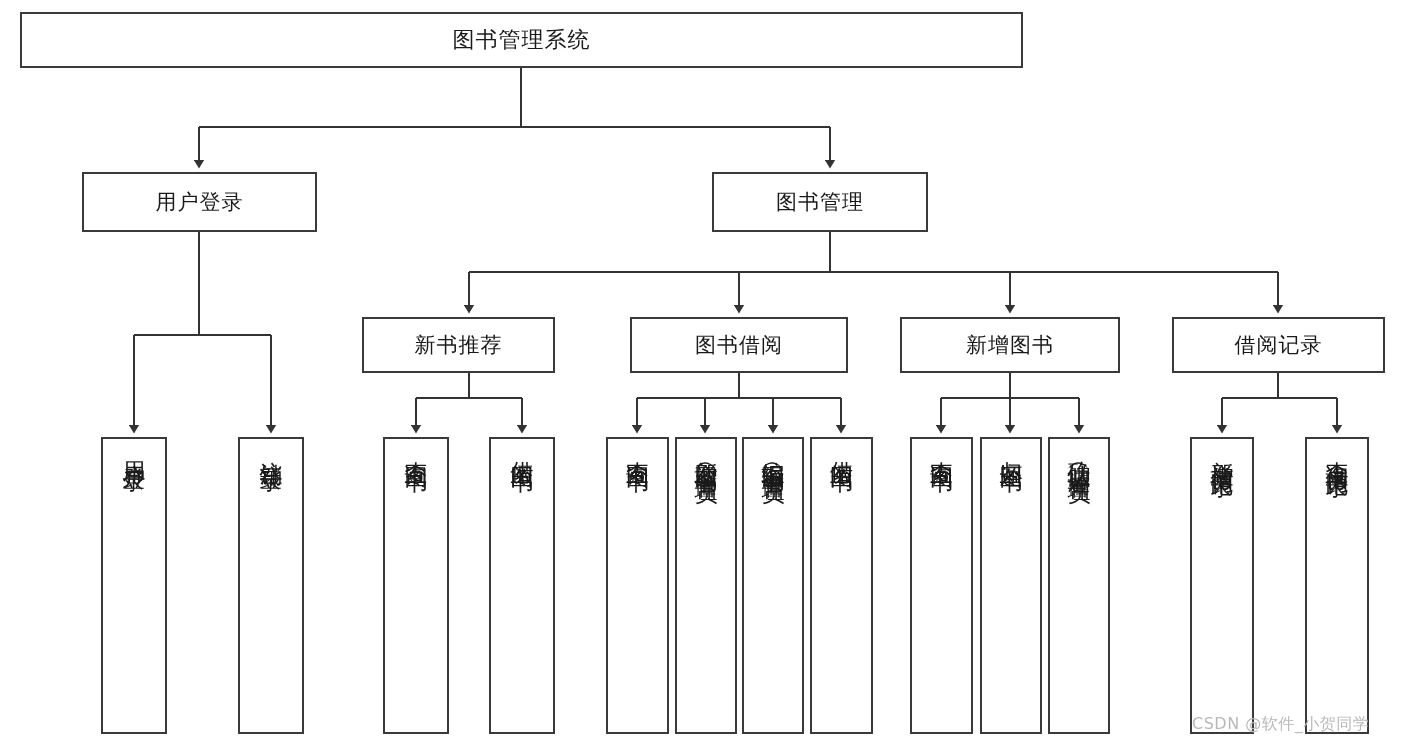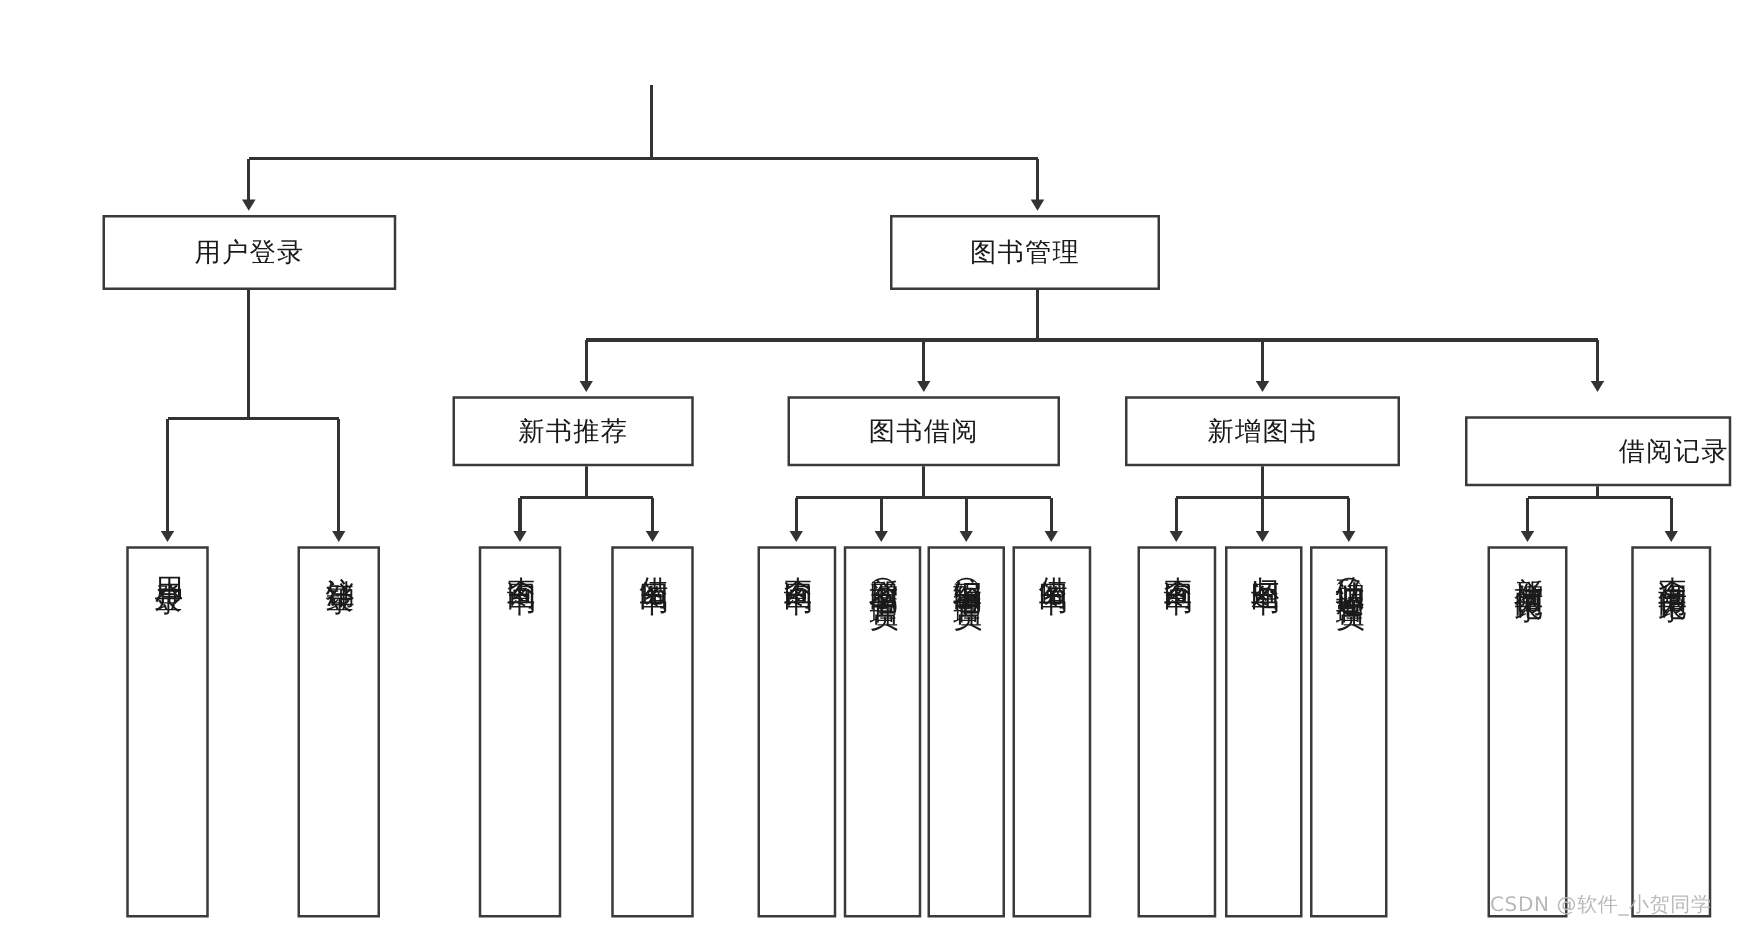"图书管理系统" div.node { html: none -> <div> <span>图书管理系统</span> </div> }
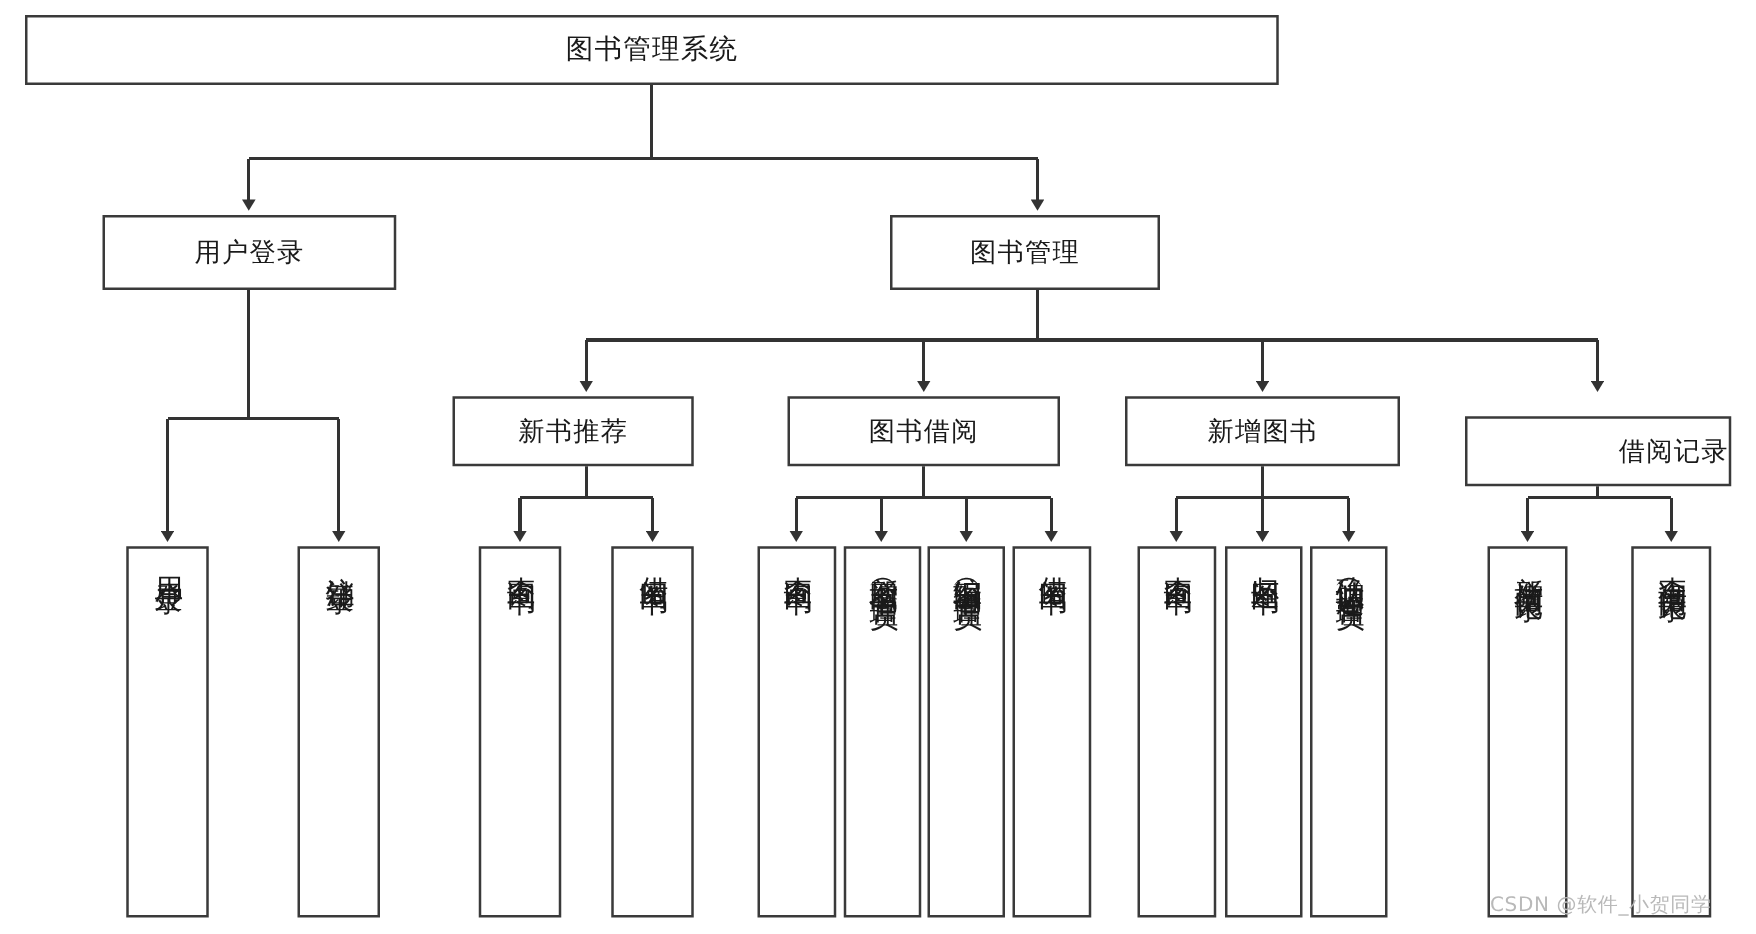"借阅记录" div.node { justify-content: flex-end -> none; top: 333px -> 317px }
